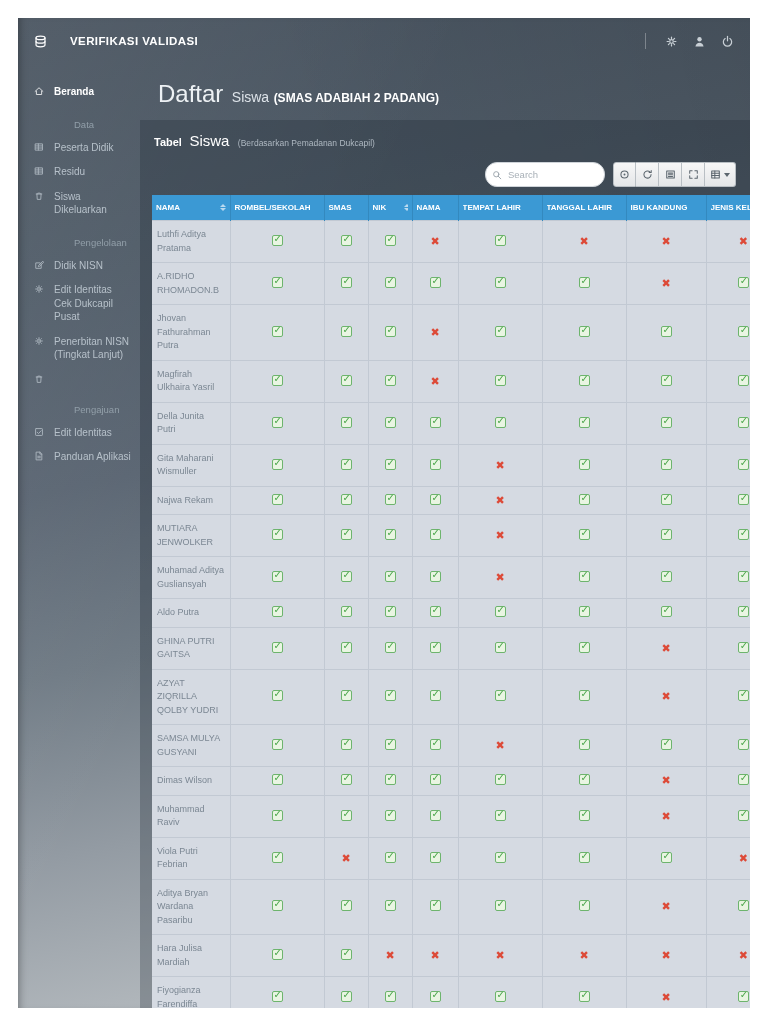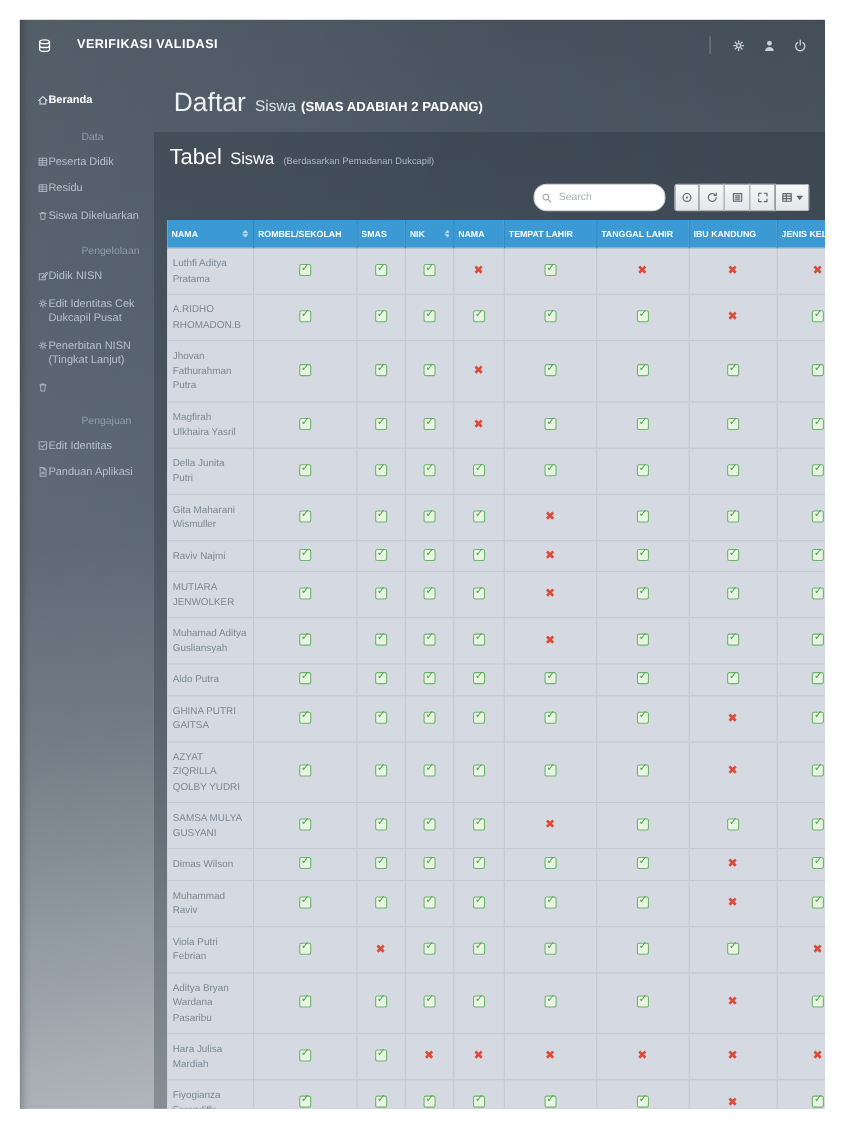"Beranda" .side-item { gap: 0 -> 10px }
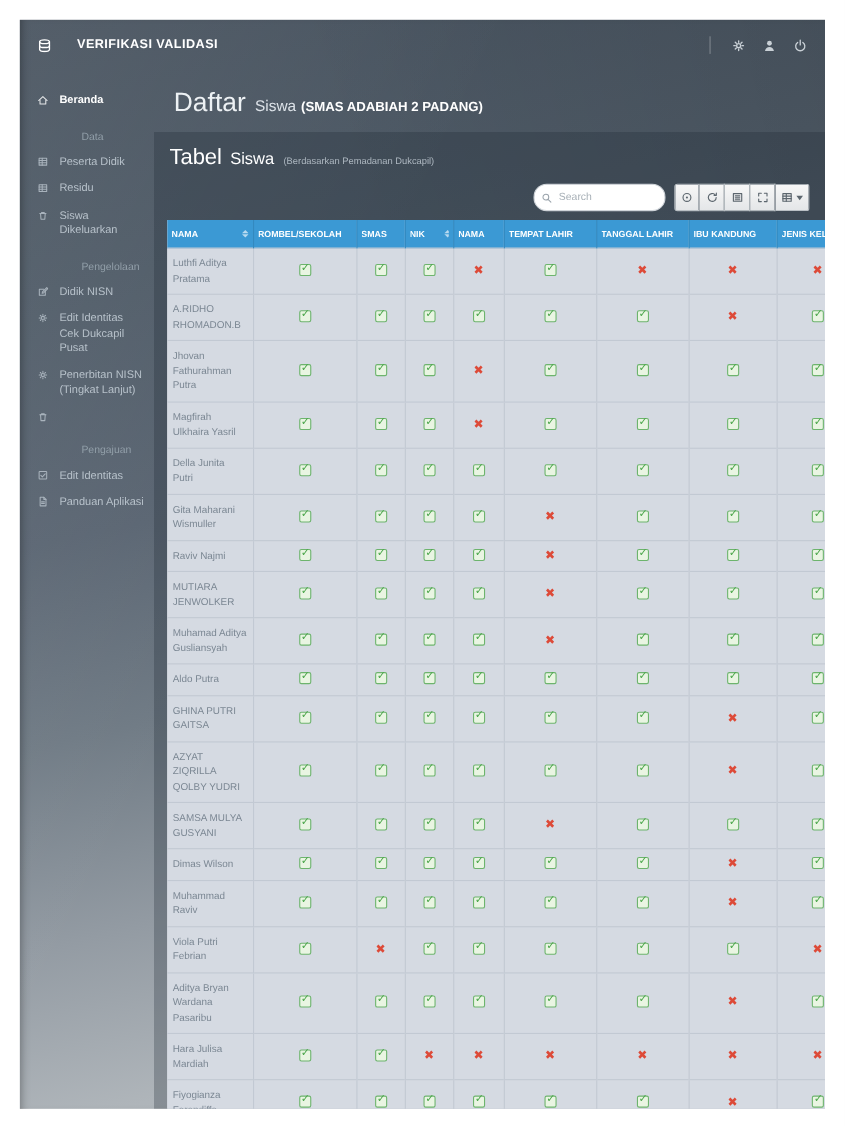"Tabel" .pt-bold { font-size: 20px -> 11px; font-weight: normal -> bold }
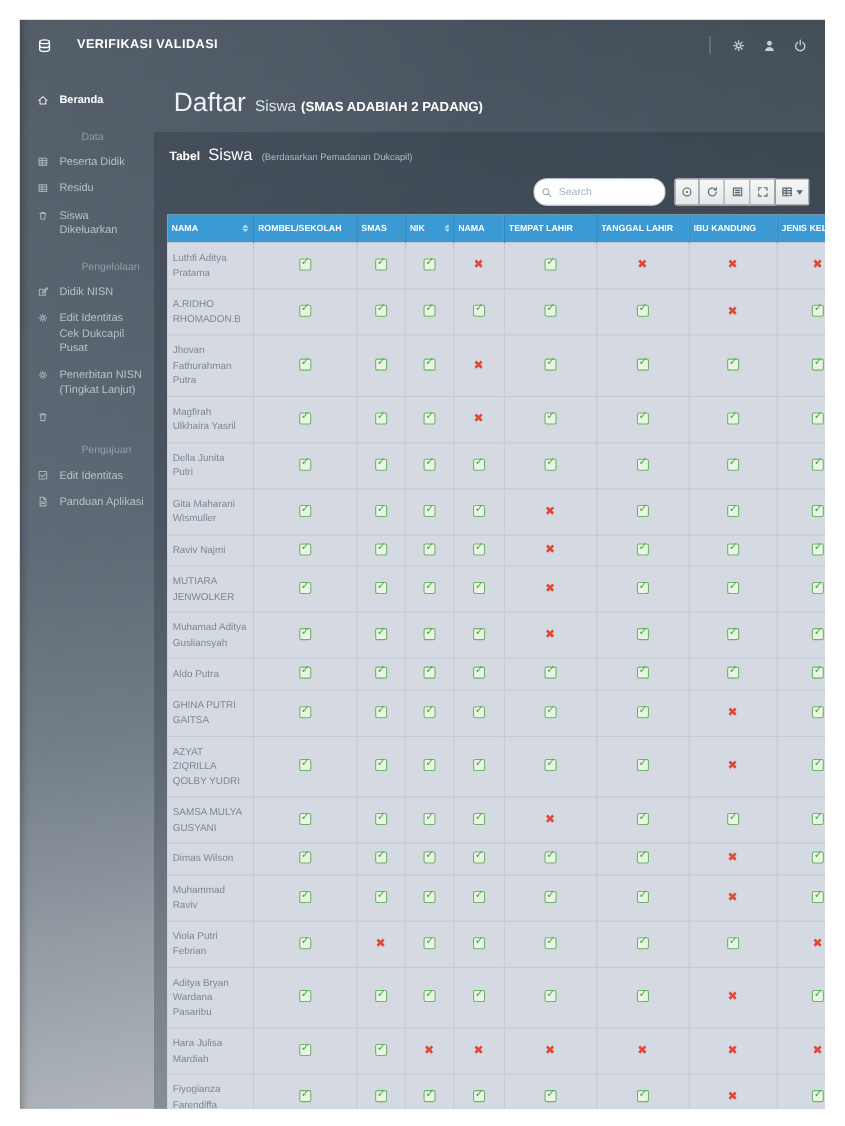"Raviv Najmi" td.name-cell { text: Raviv Najmi -> Najwa Rekam }
